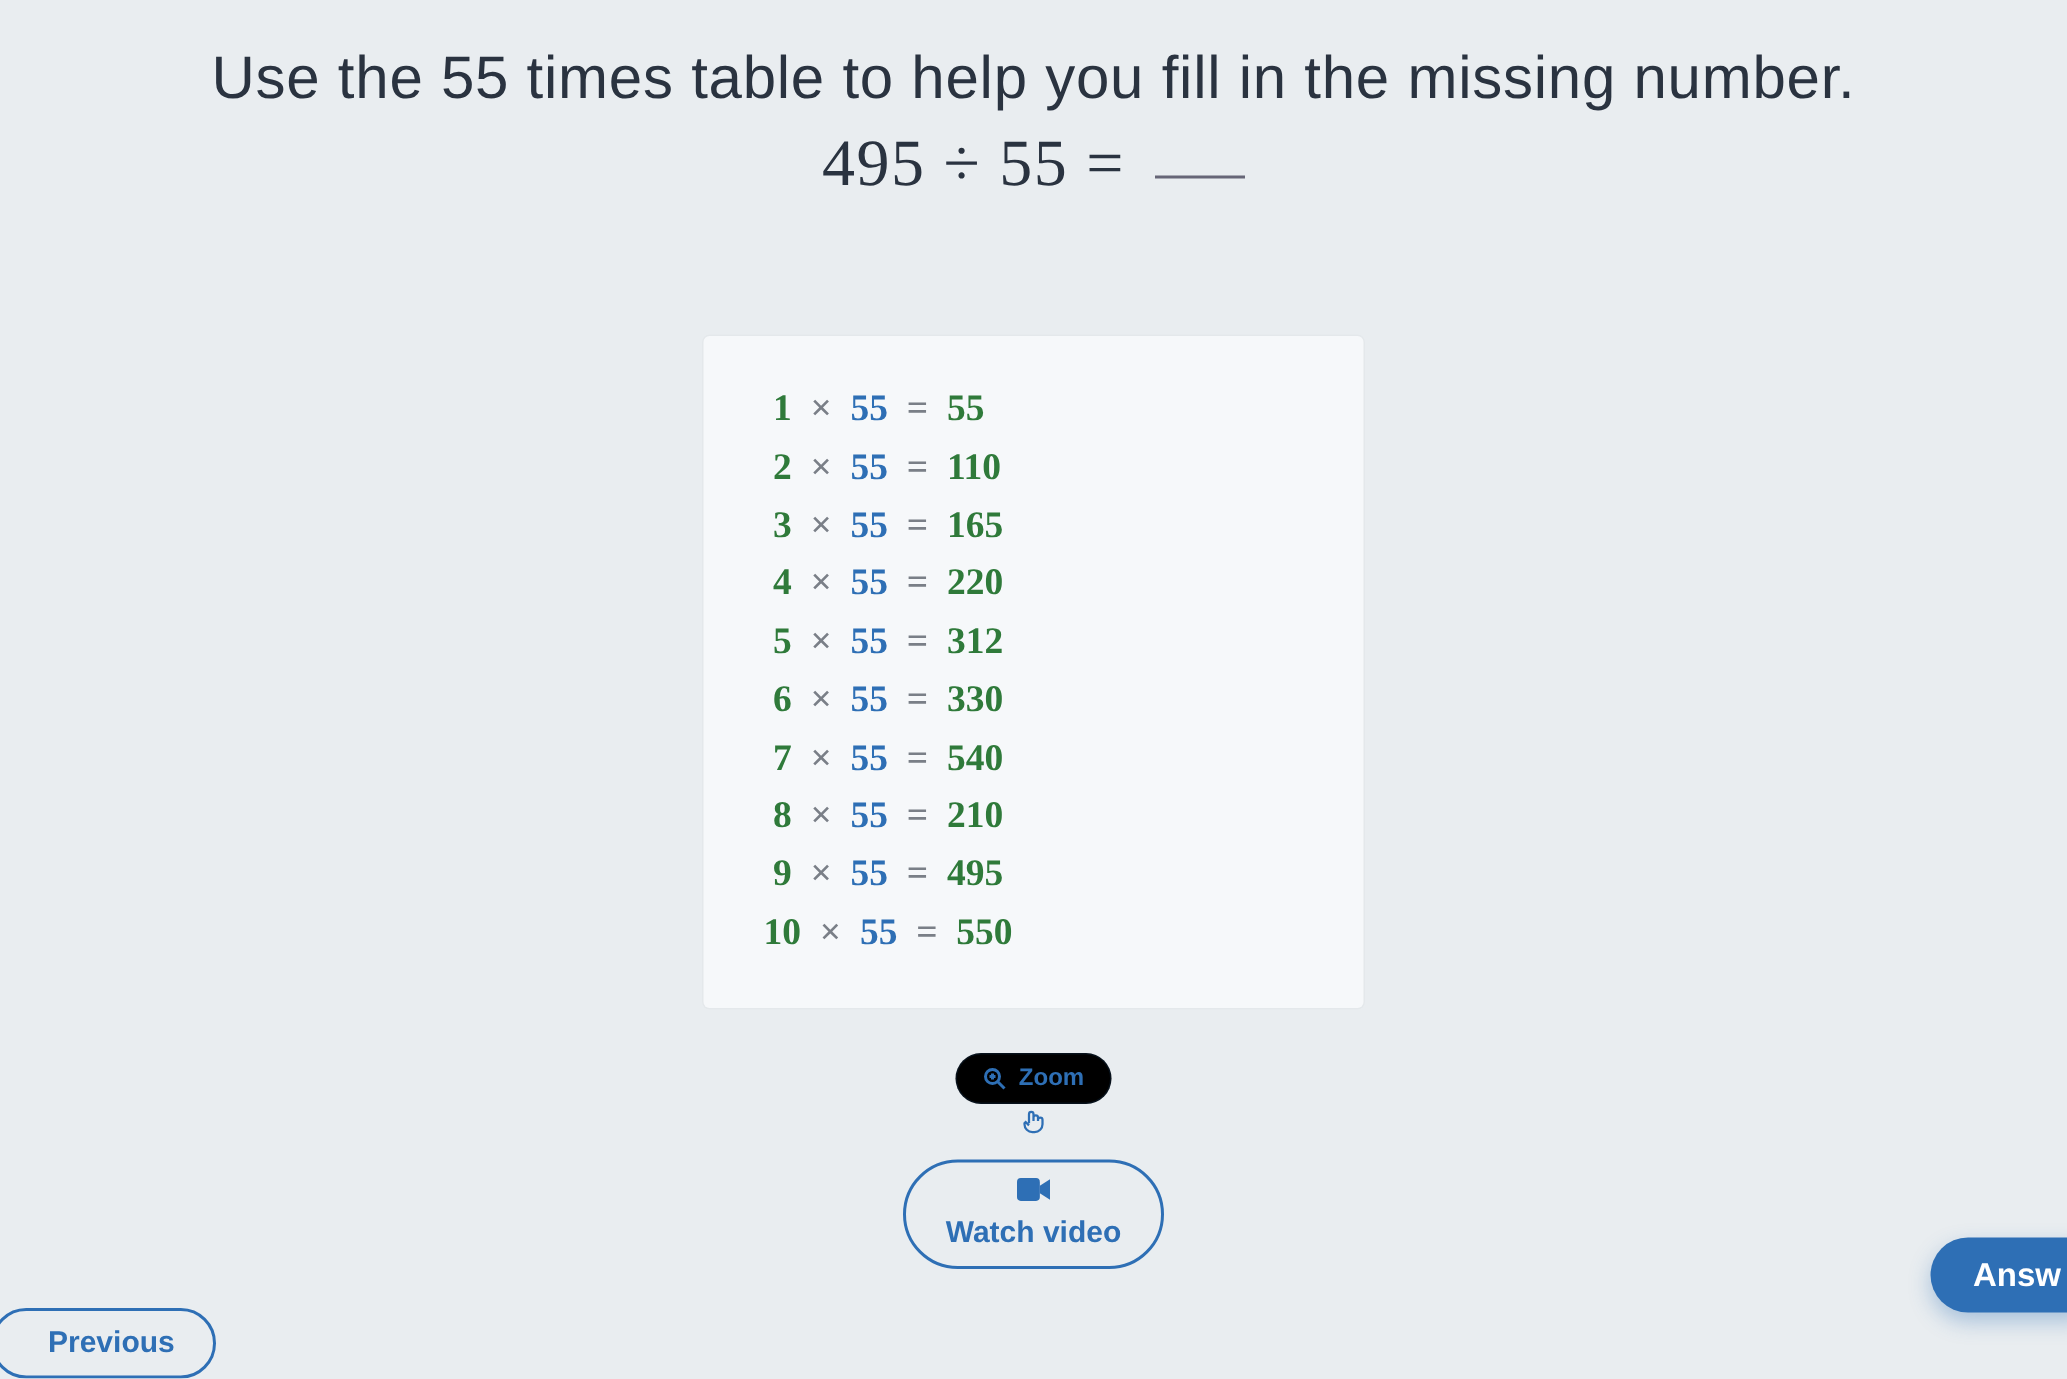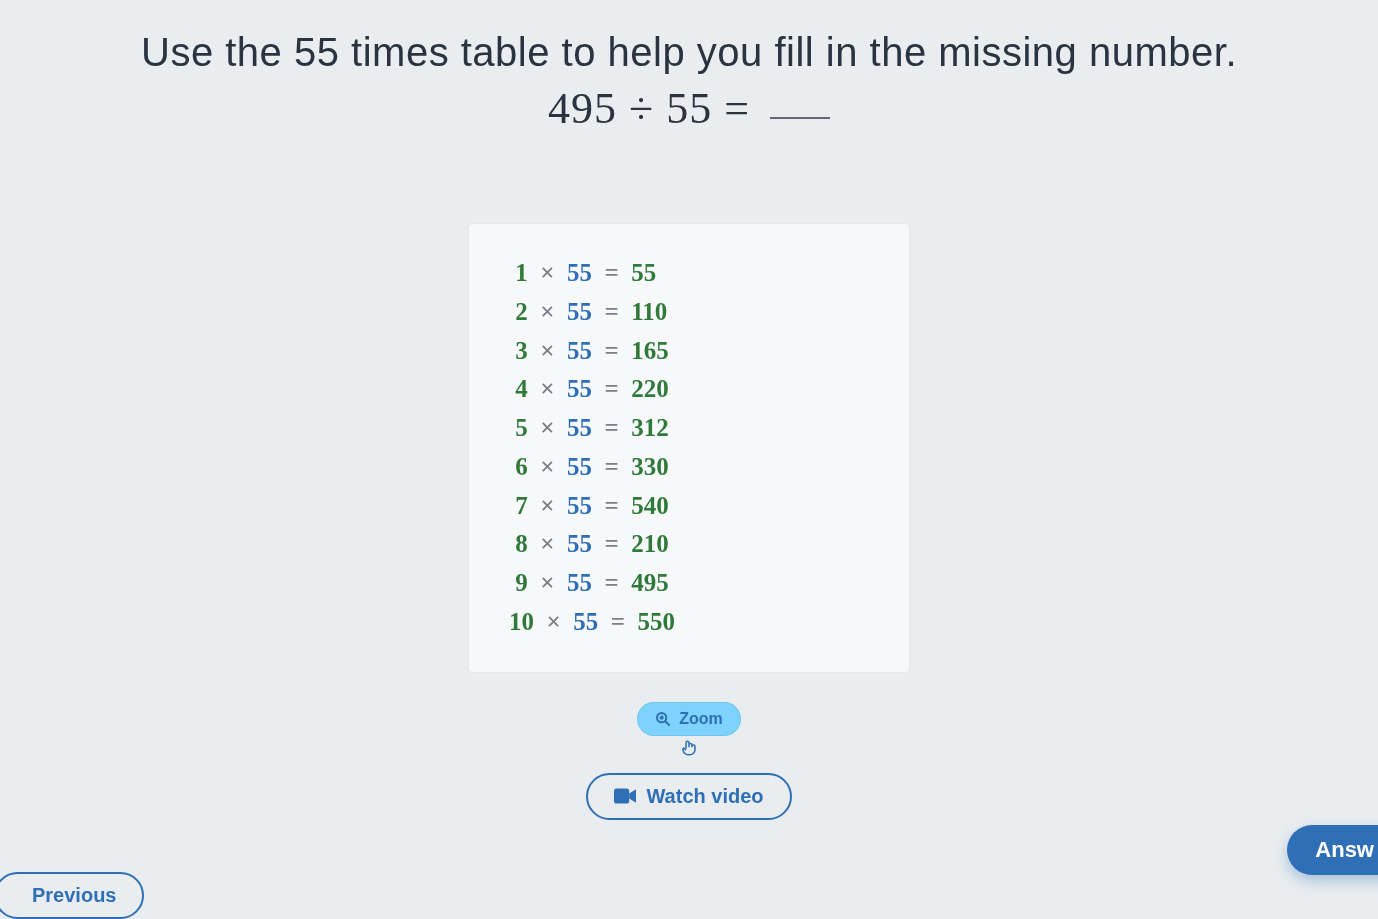"Zoom" .zoom-btn { background: #7dd3fc -> #000000 }
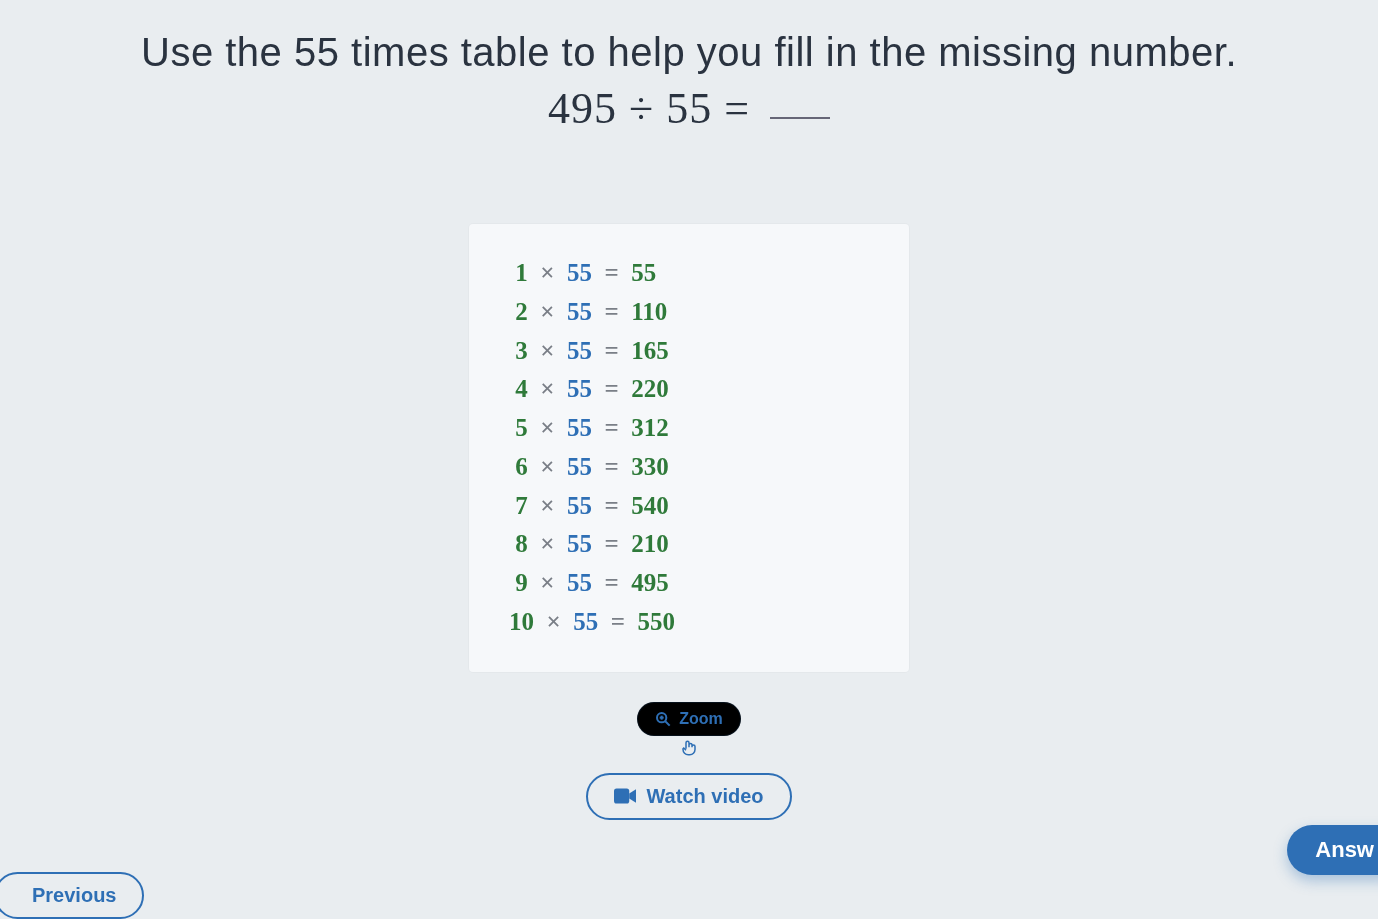"Watch video" .watch-btn { flex-direction: none -> column }
